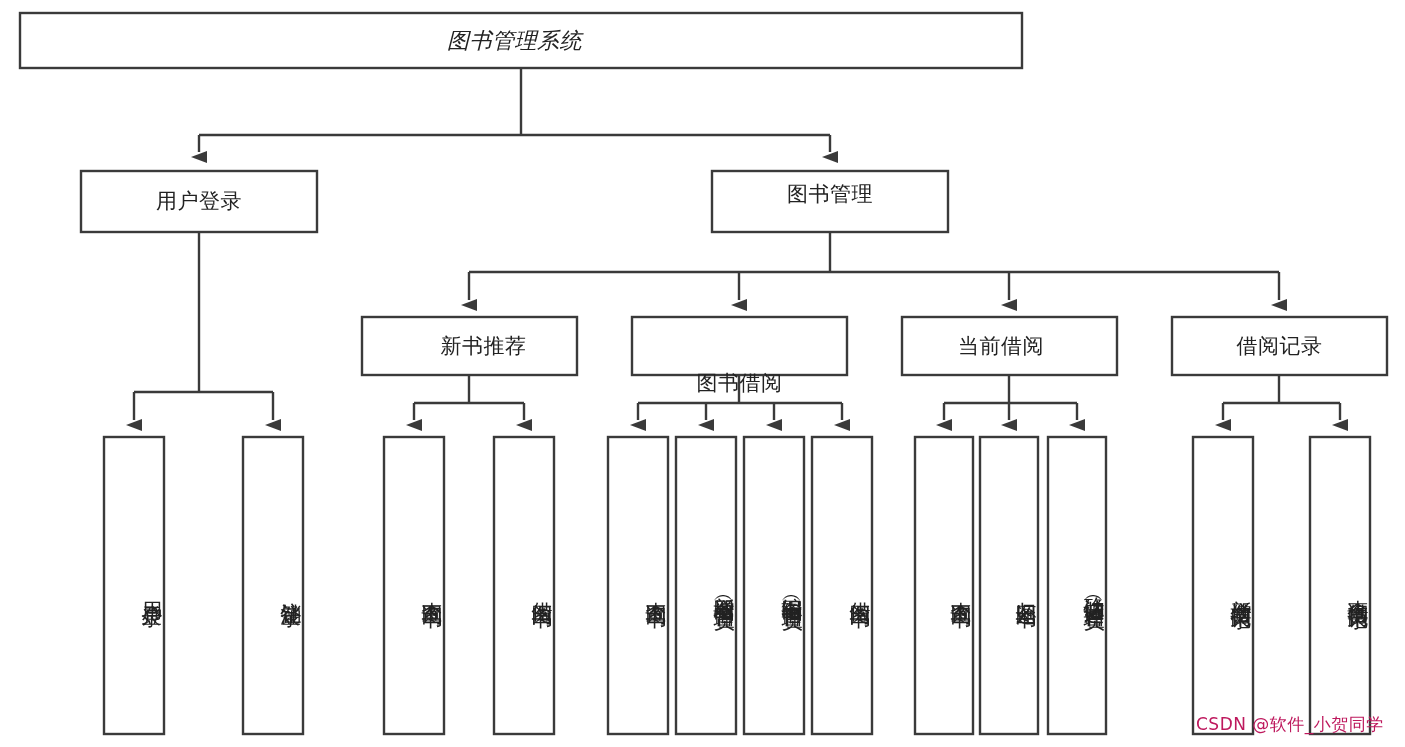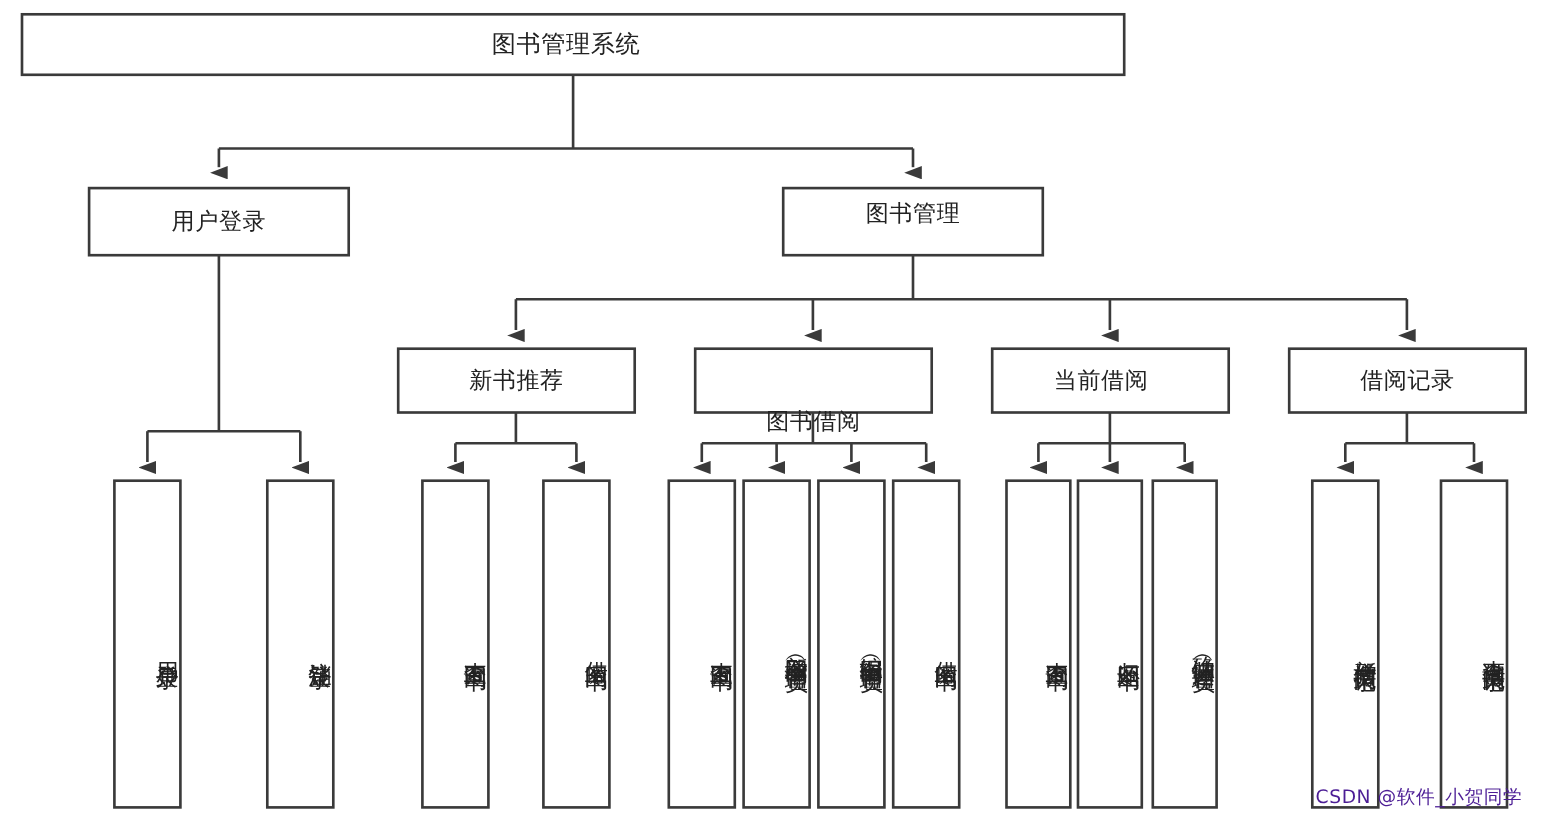"图书管理系统" div.node-label { font-style: none -> italic }
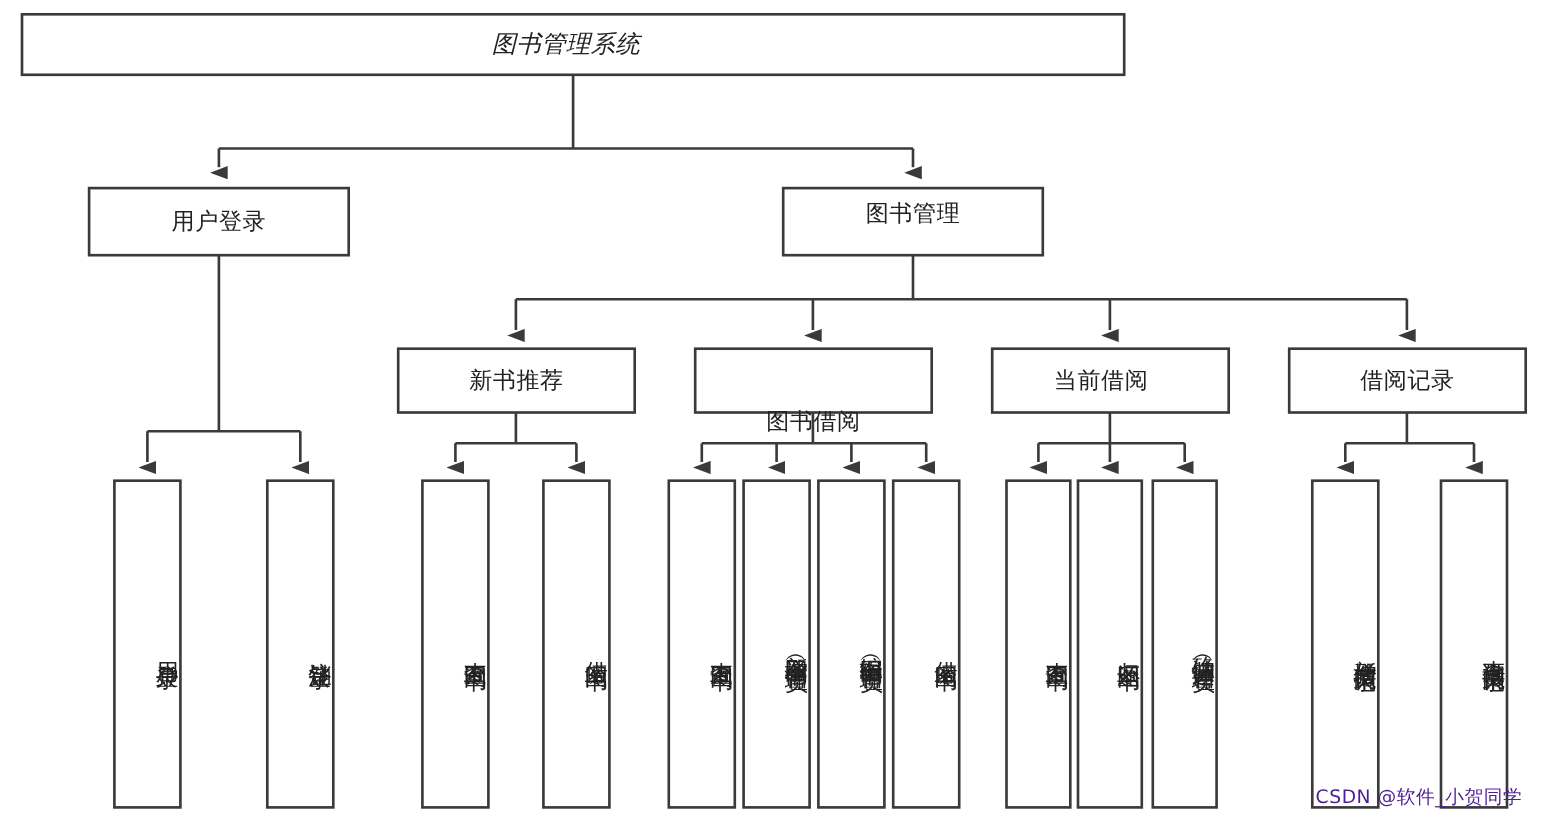"新书推荐" div.node-label { padding-left: none -> 14px }
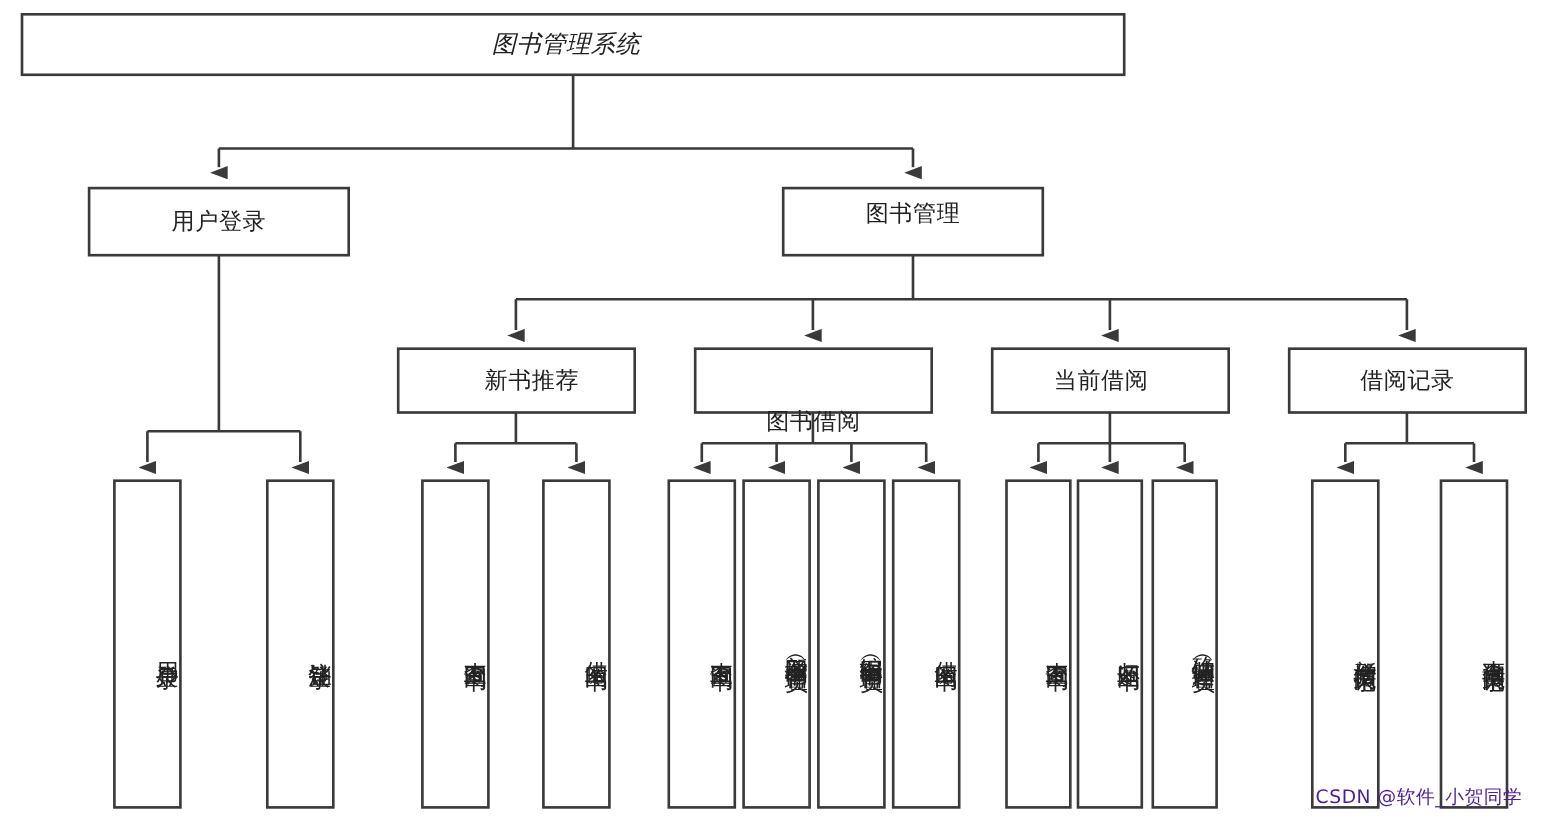"CSDN @软件_小贺同学" .watermark { color: #4c1d95 -> #be185d }
